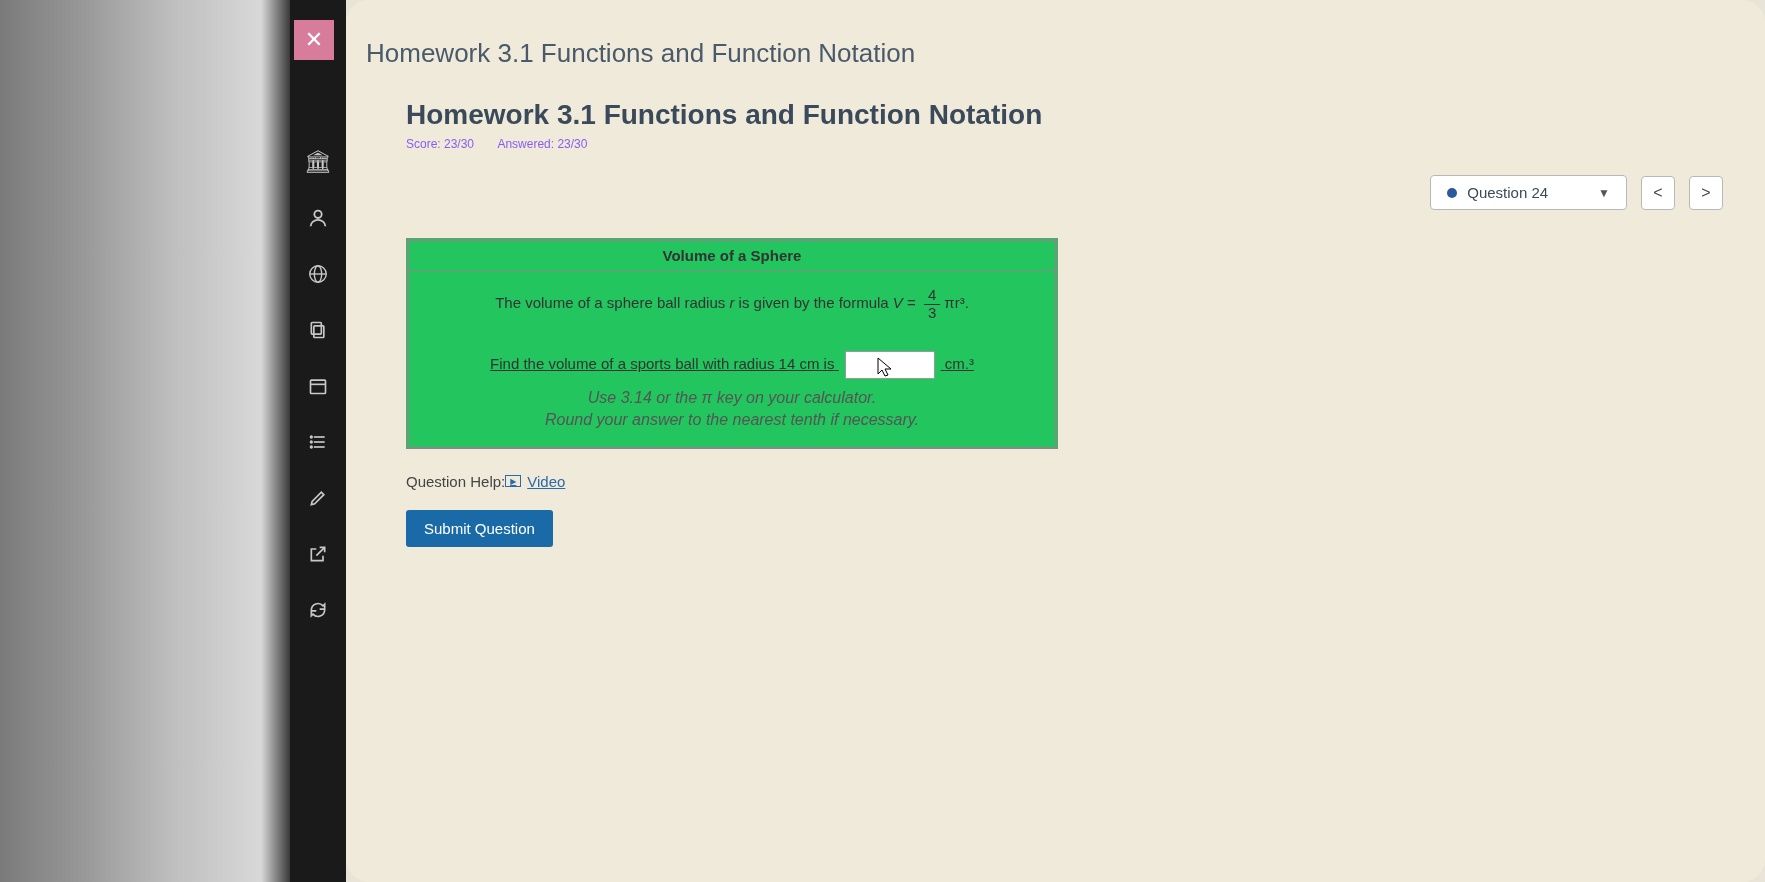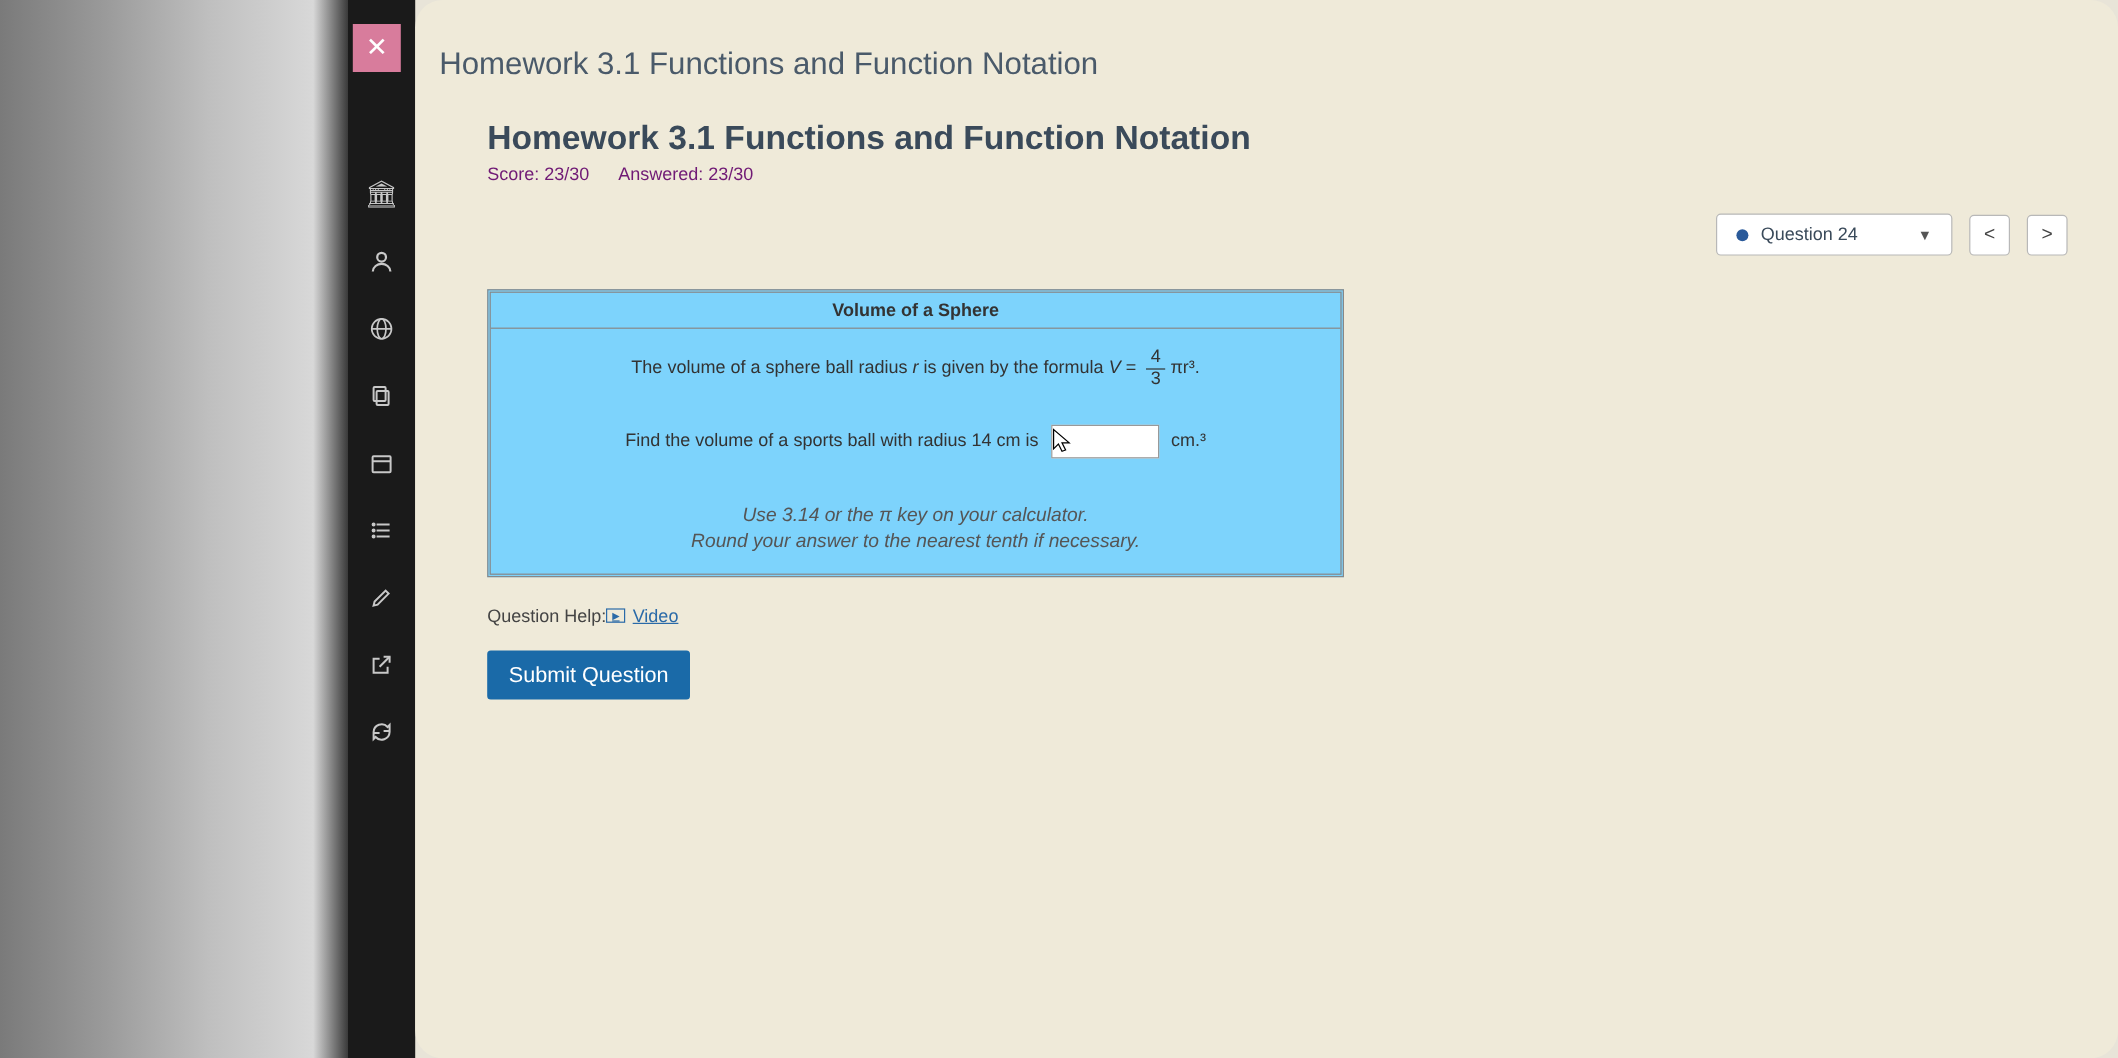"Score: 23/30 Answered: 23/30" .score-line { color: #701a75 -> #8b5cf6; font-size: 15px -> 12px }
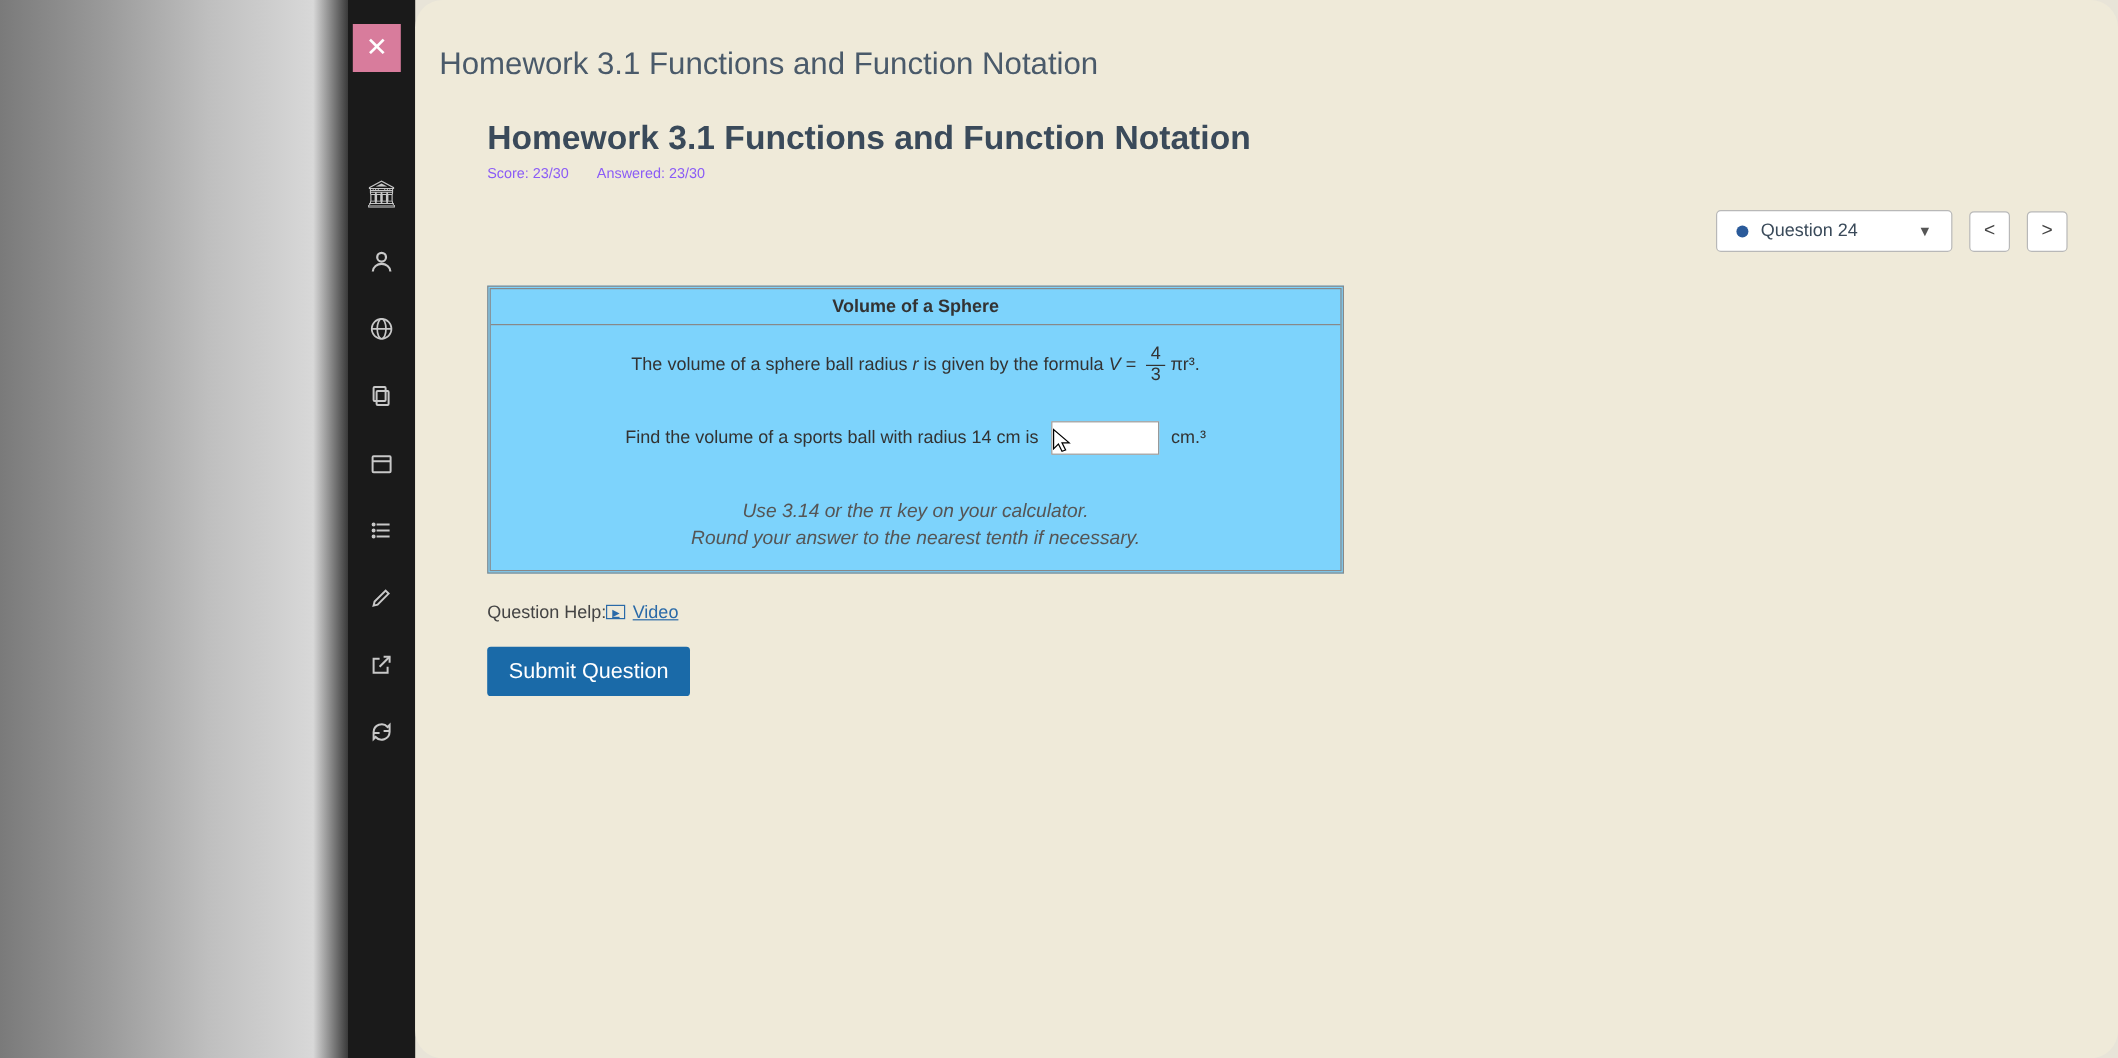"Volume of a Sphere" .question-box { background: #7dd3fc -> #22c55e; width: 714px -> 652px }
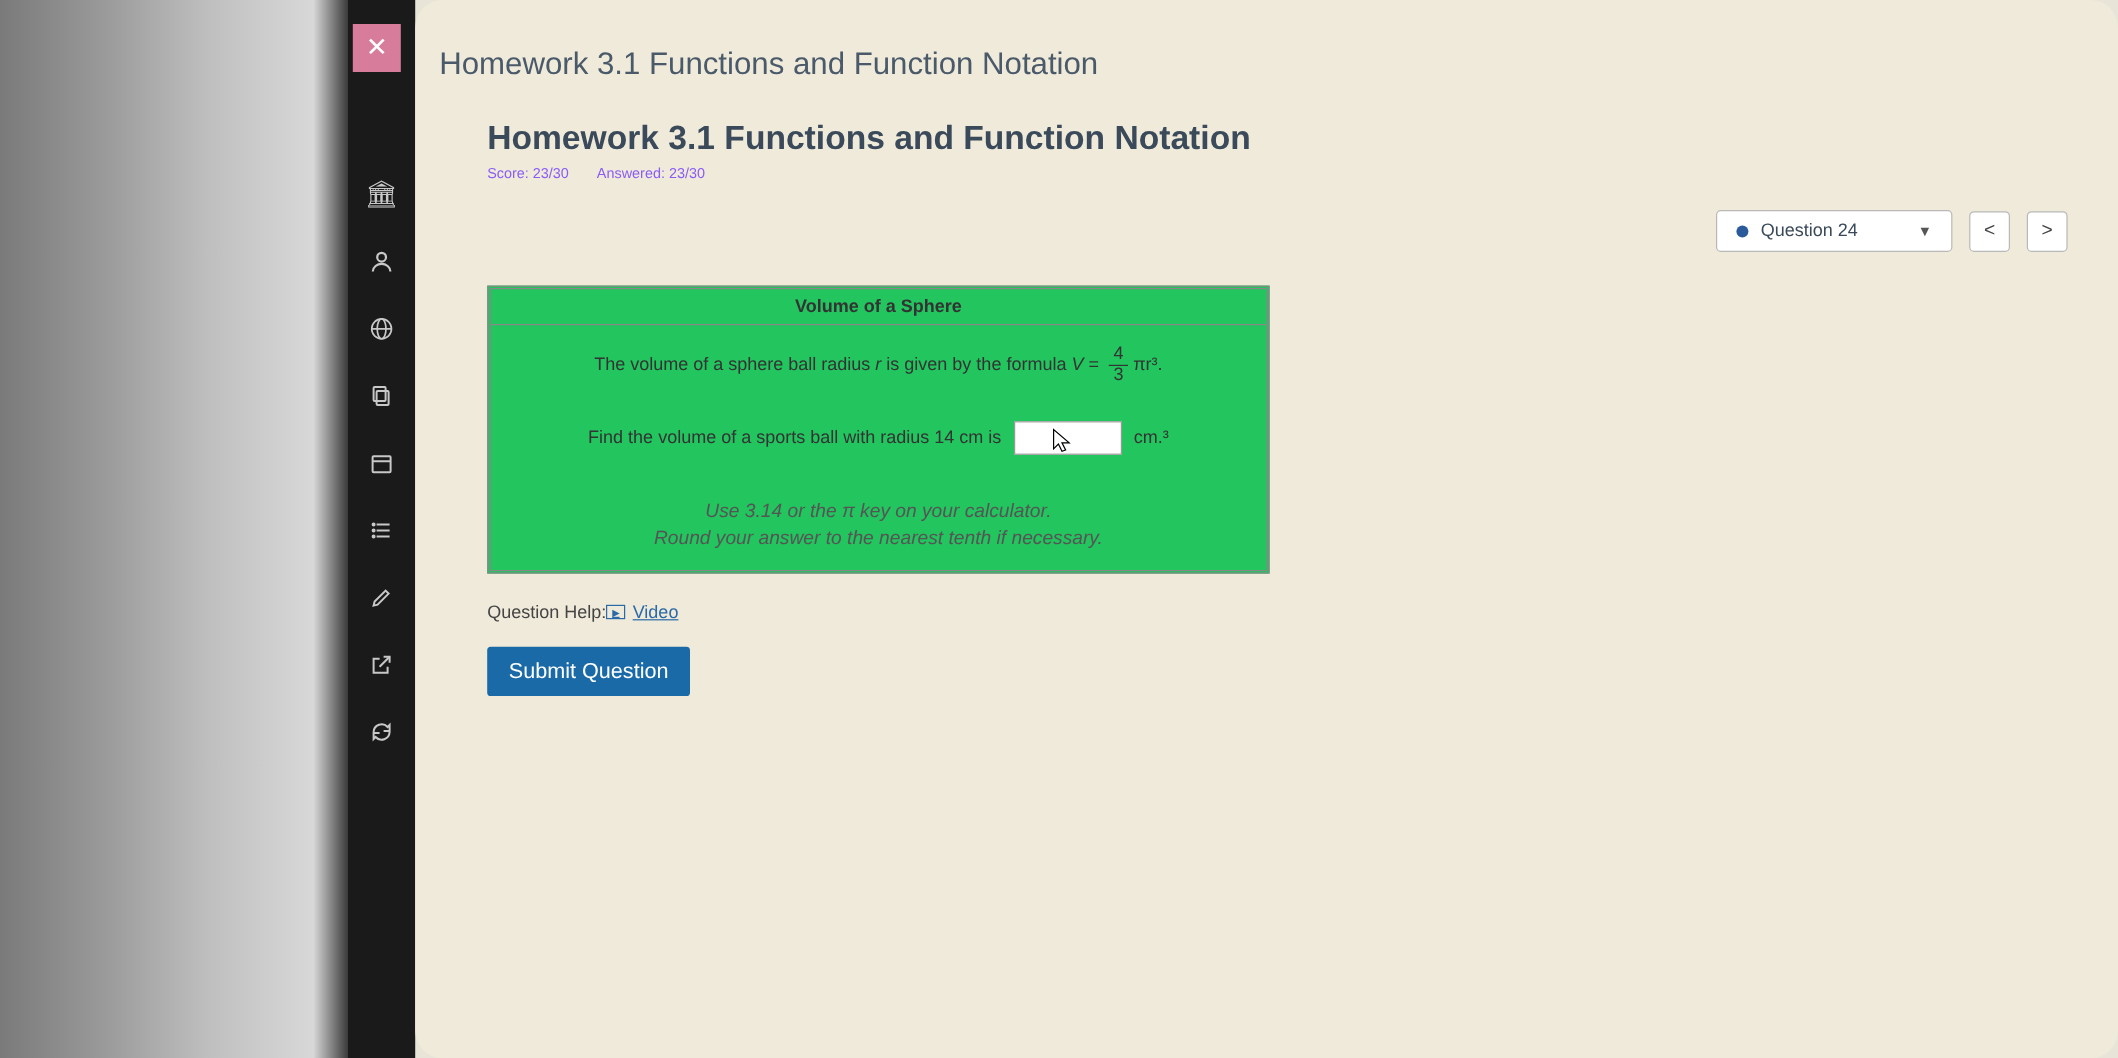"Find the volume of a" .answer-line { margin-bottom: 37px -> 8px; text-decoration: none -> underline }
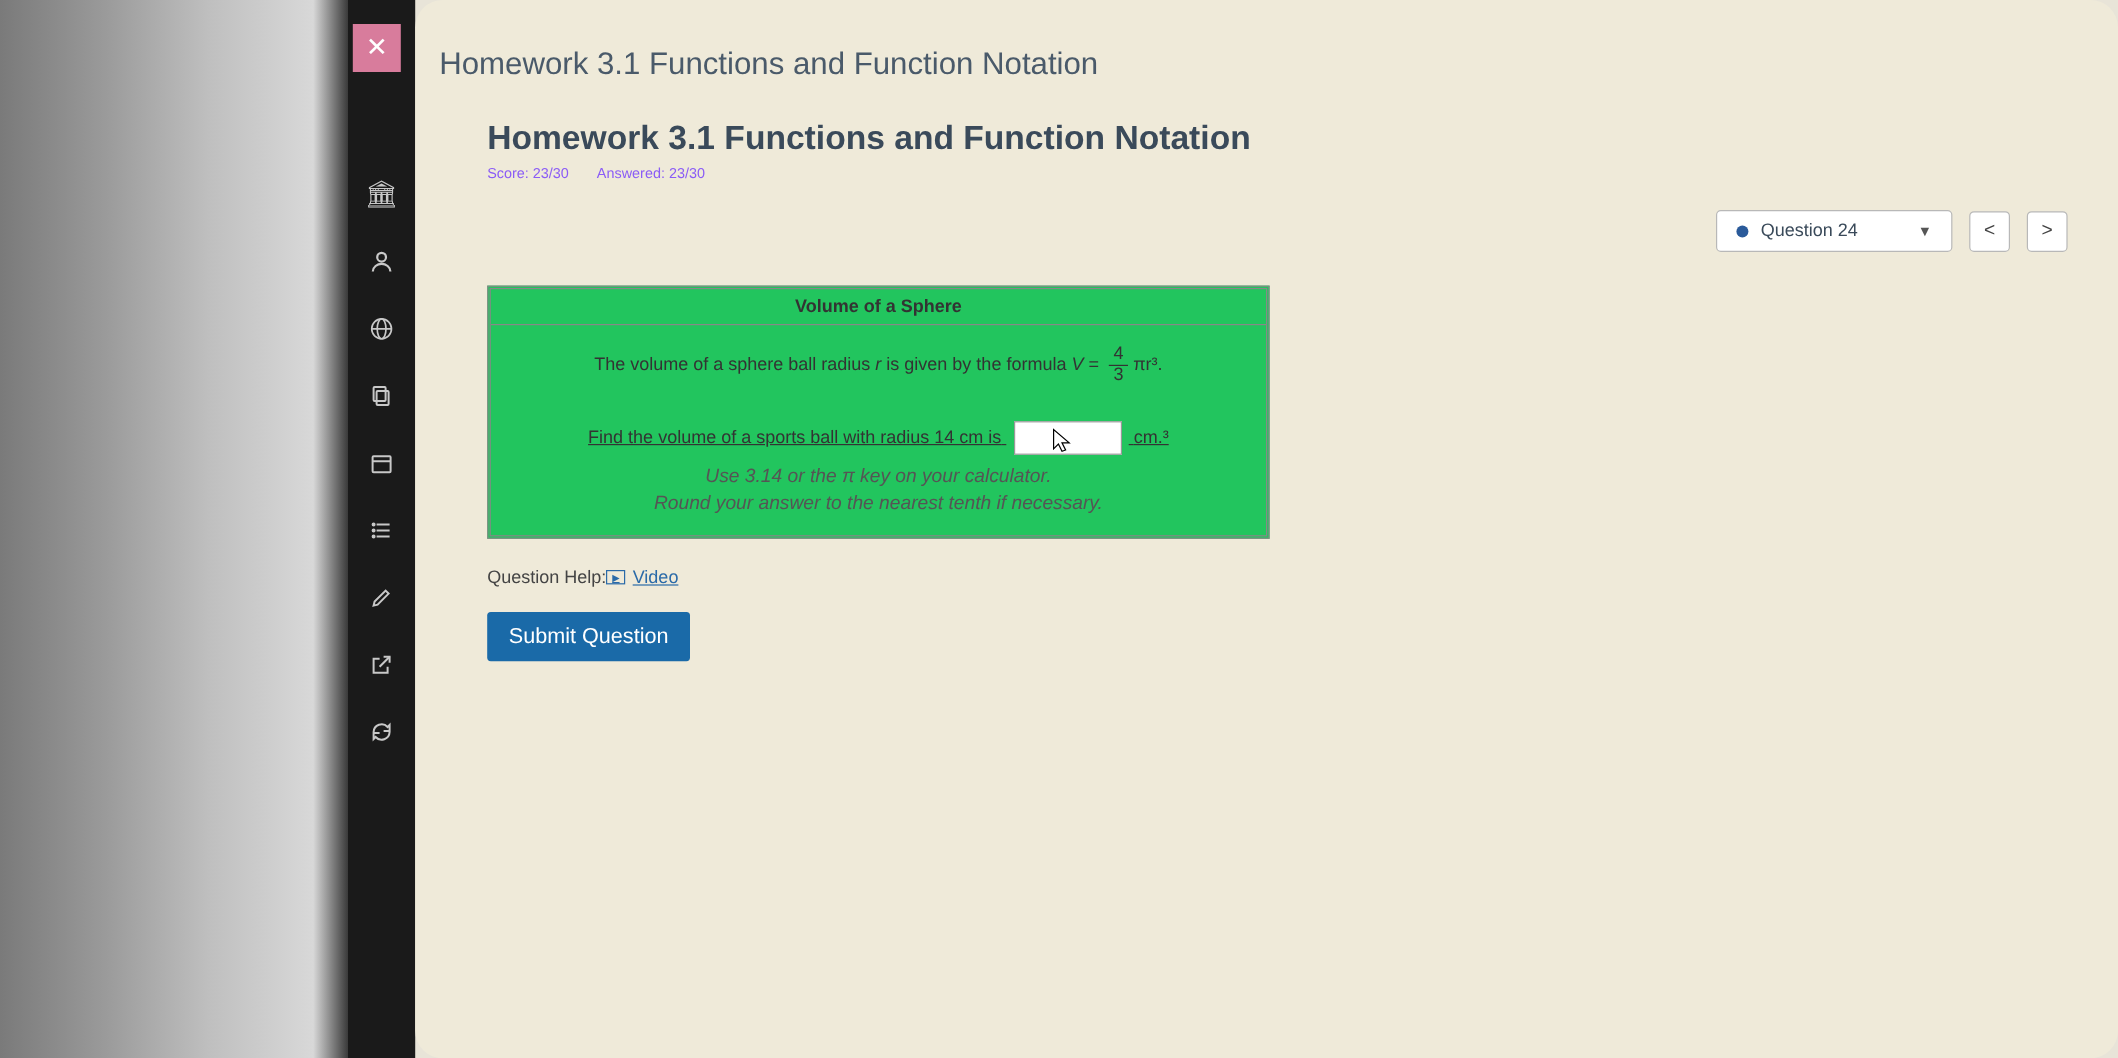"Submit Question" .submit-btn { font-size: 18px -> 15px }
